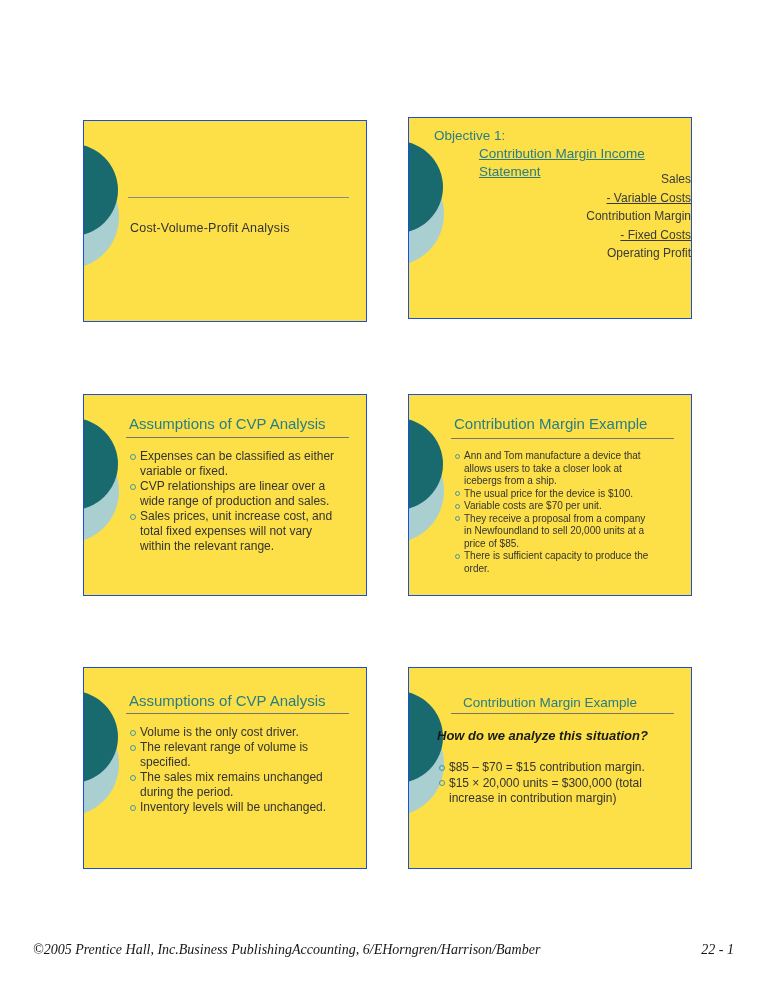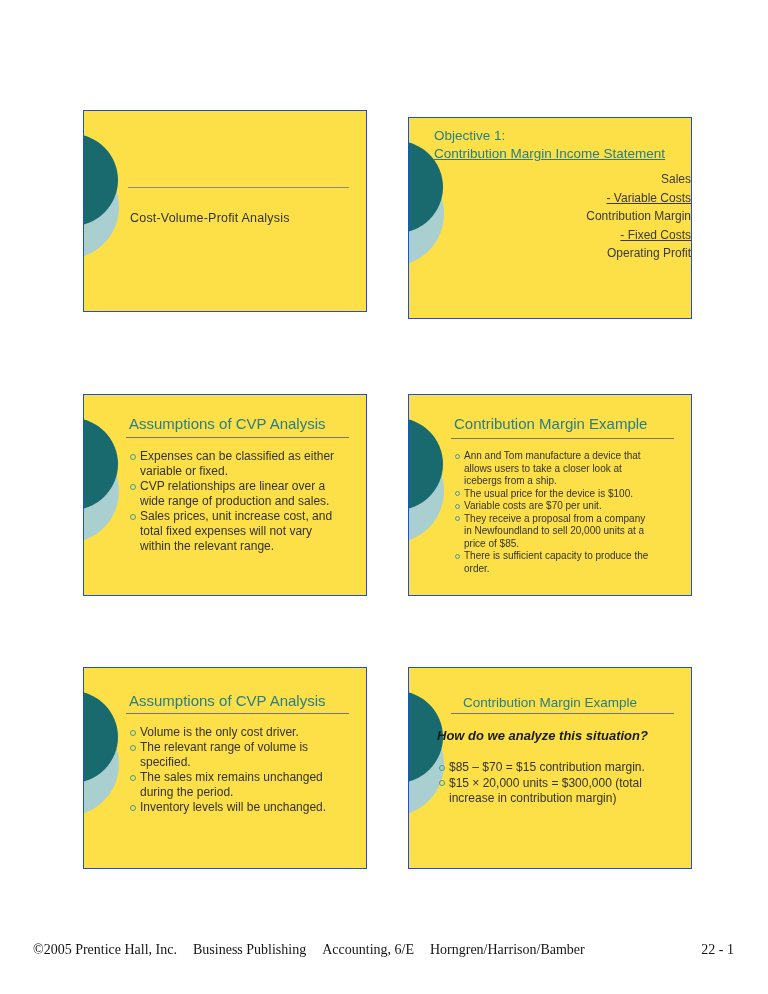"Contribution Margin Income Statement" .s2-title .l2 { margin-left: none -> 45px }
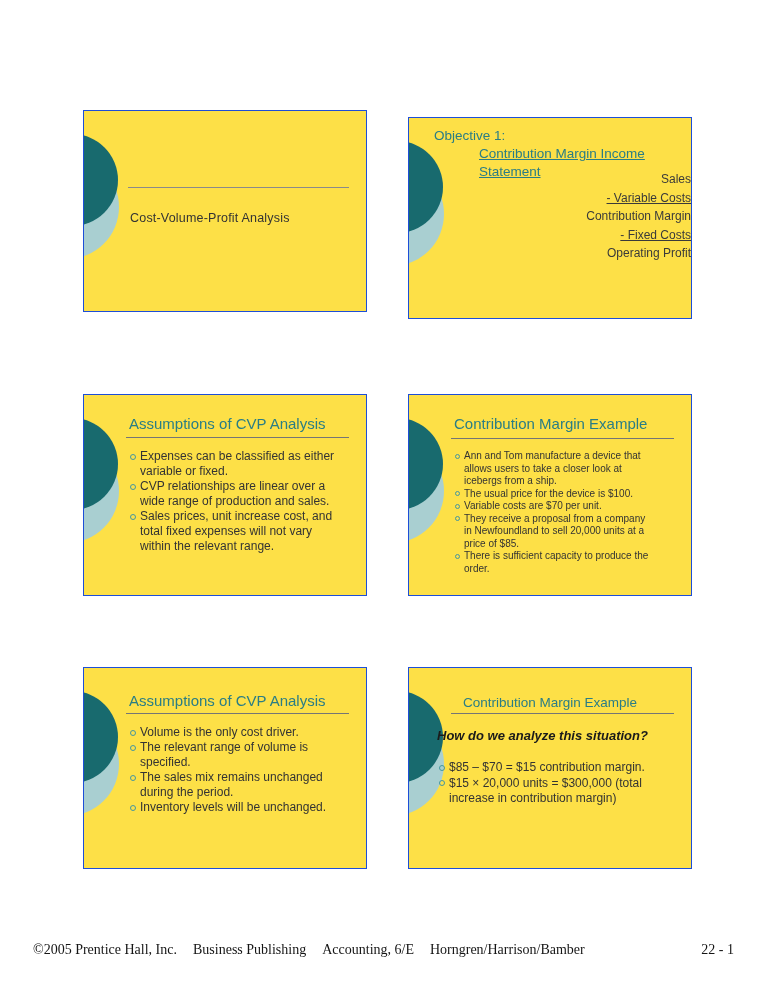"Cost-Volume-Profit Analysis" #slide1 { top: 110px -> 120px }
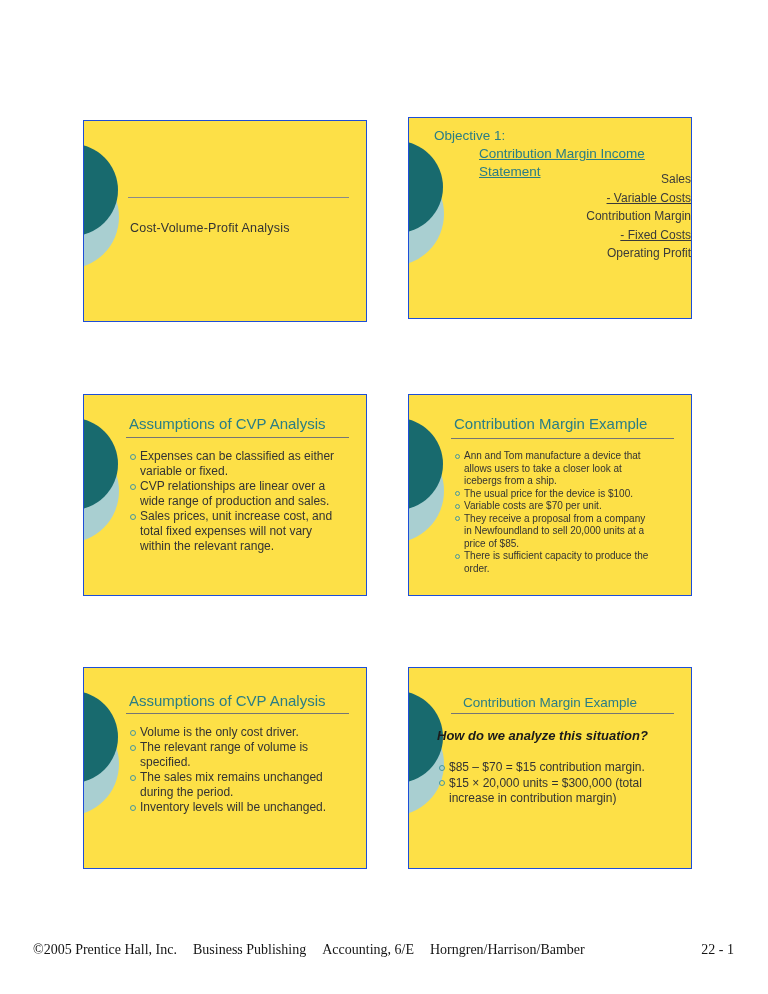"©2005 Prentice Hall, Inc." .footer { font-style: none -> italic; gap: 16px -> none }
